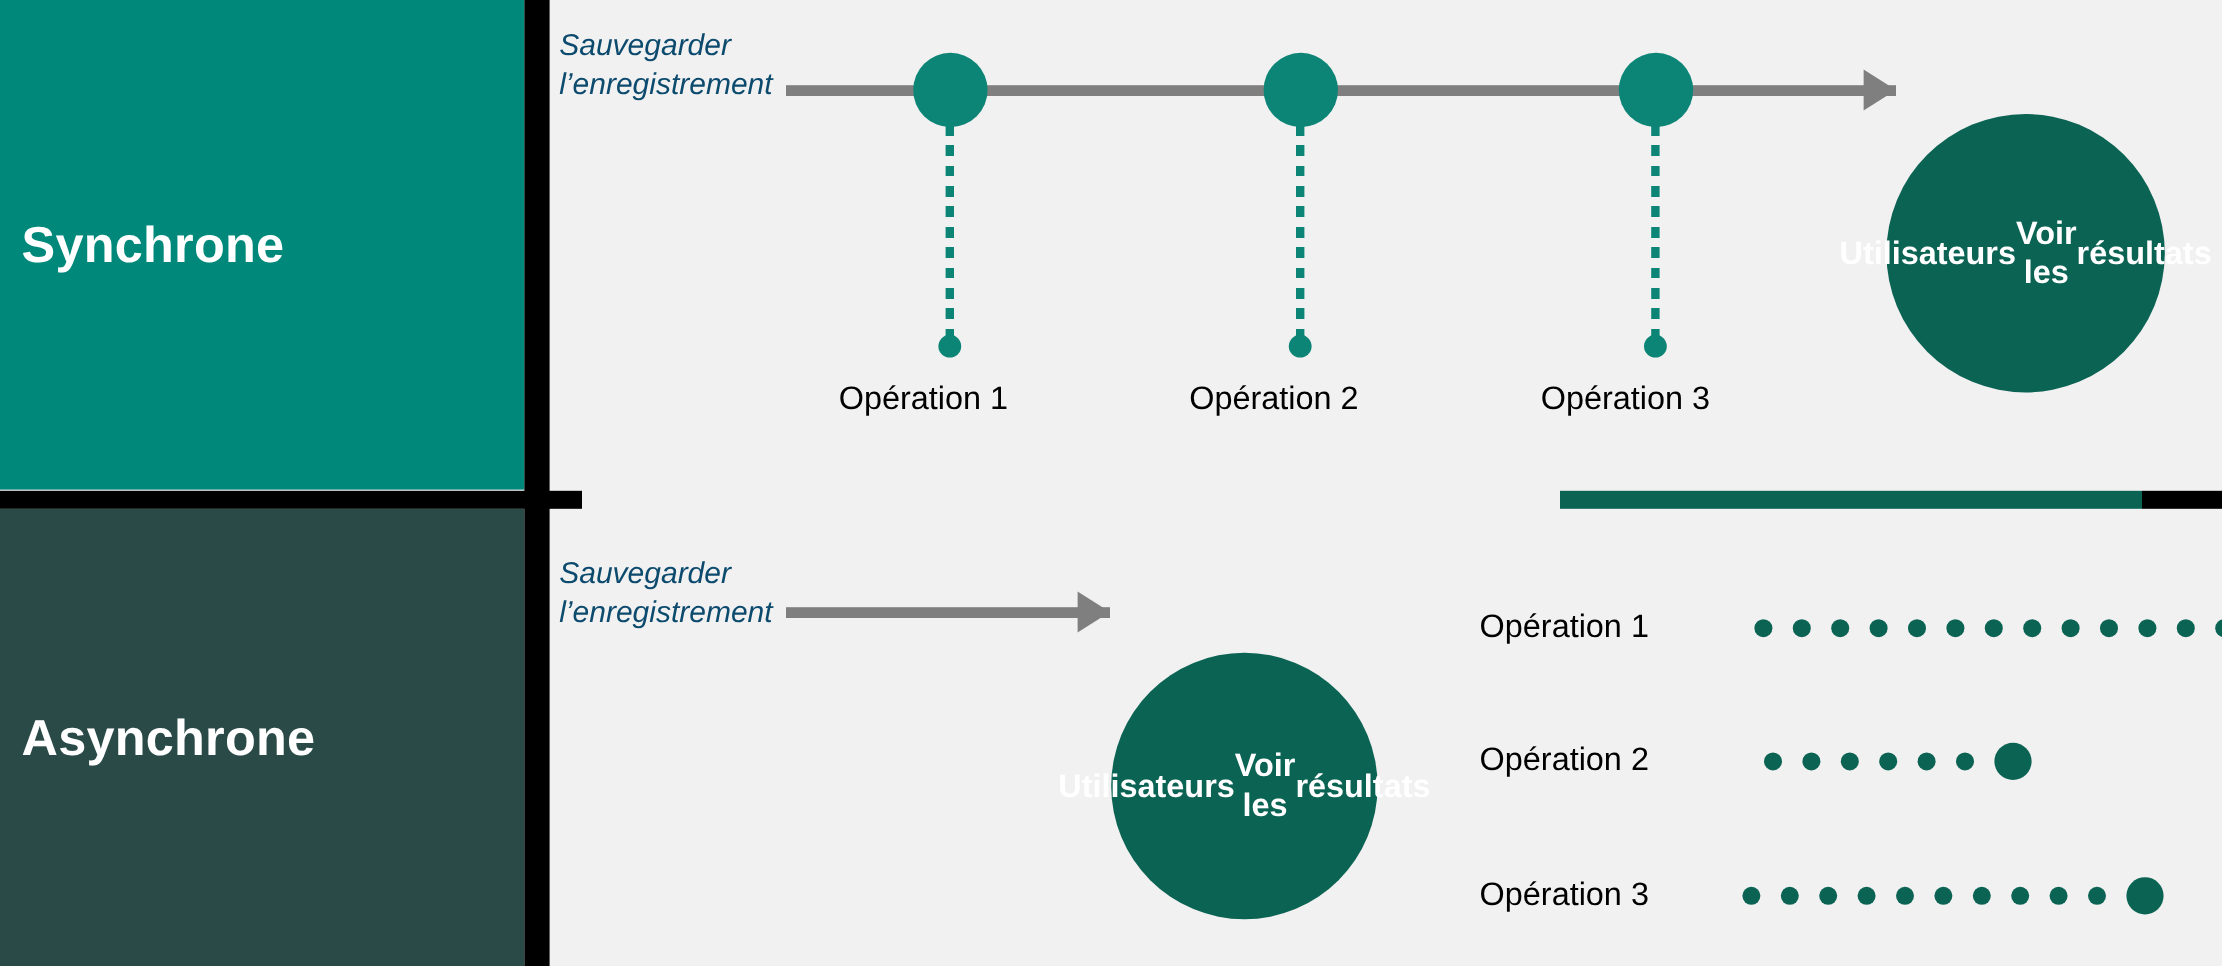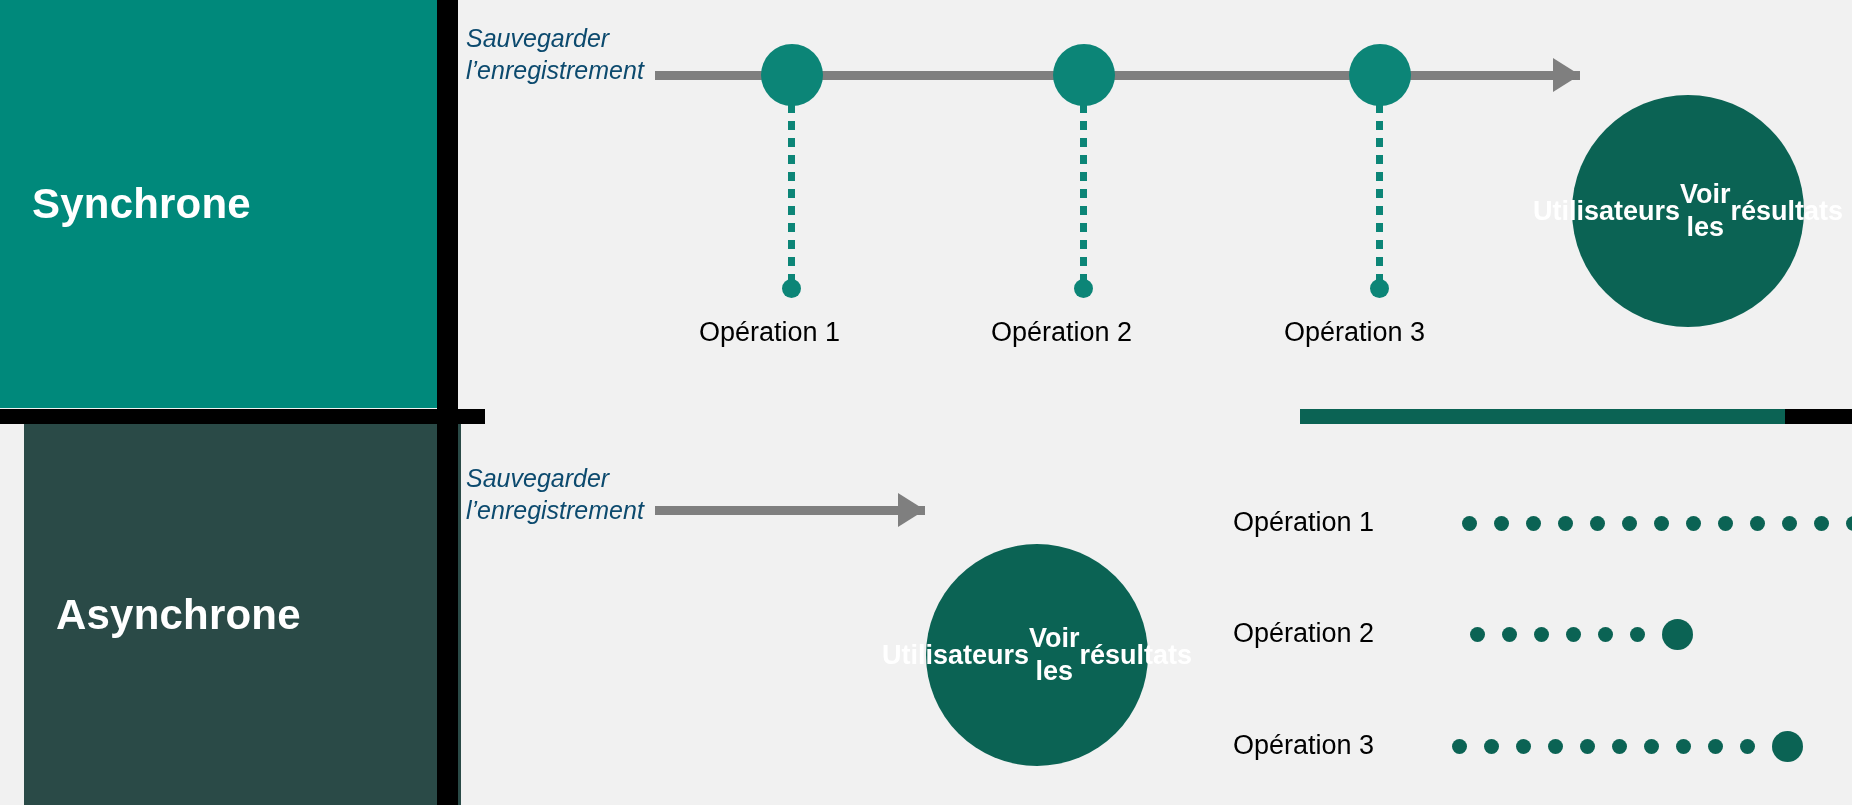"Synchrone" .side-label { padding-left: 32px -> 18px }
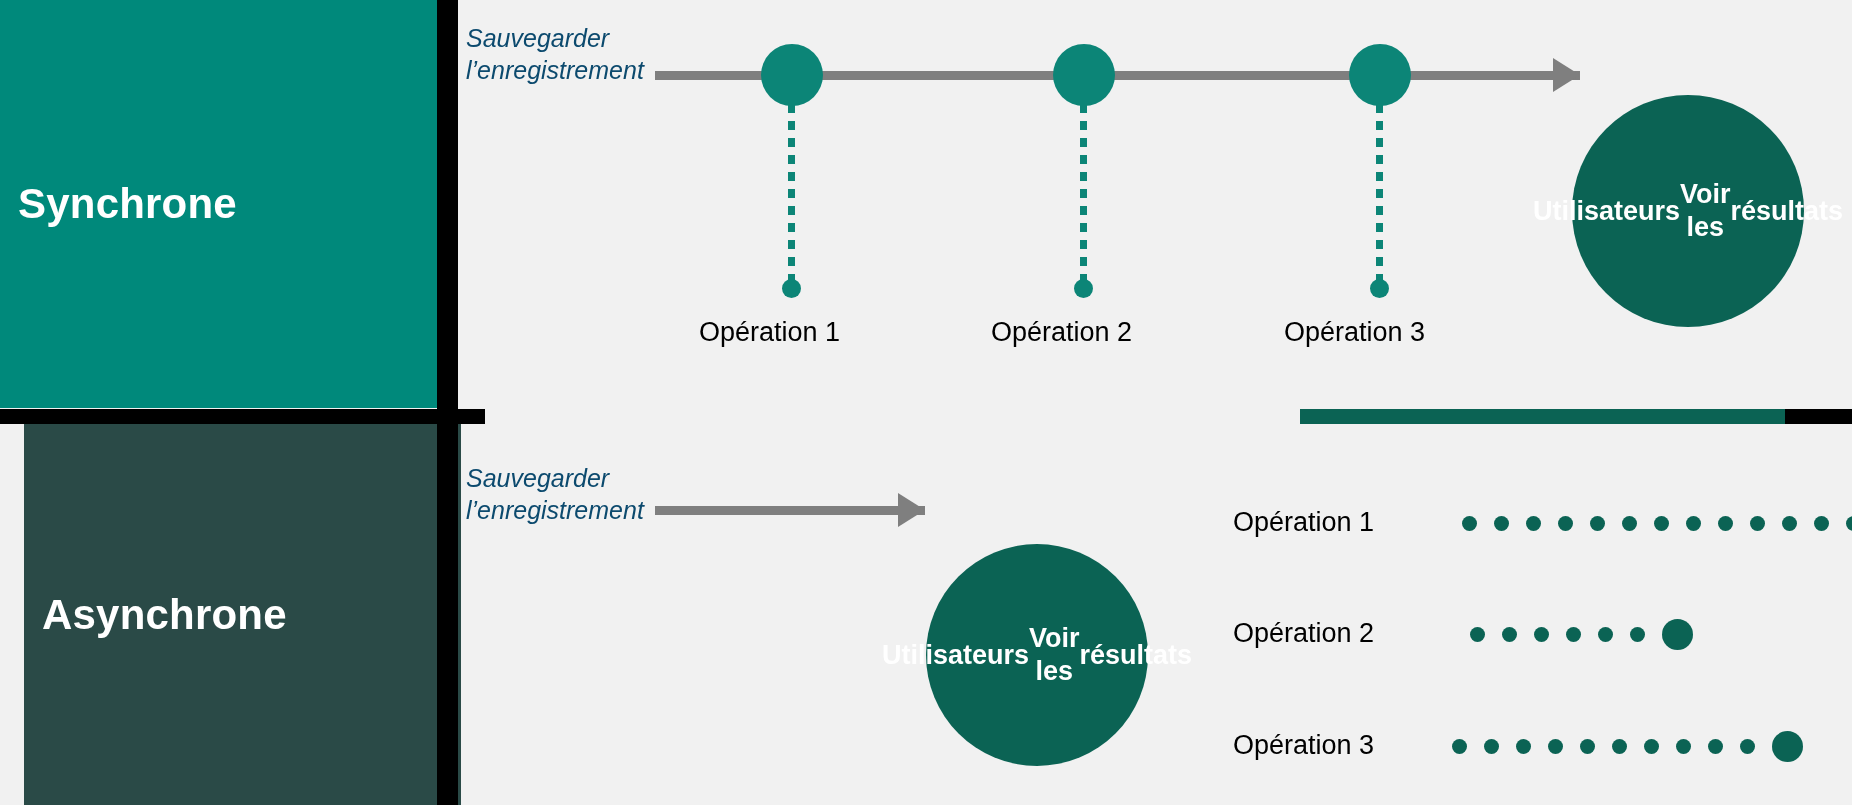"Asynchrone" #panel-async { margin-left: 24px -> none }
